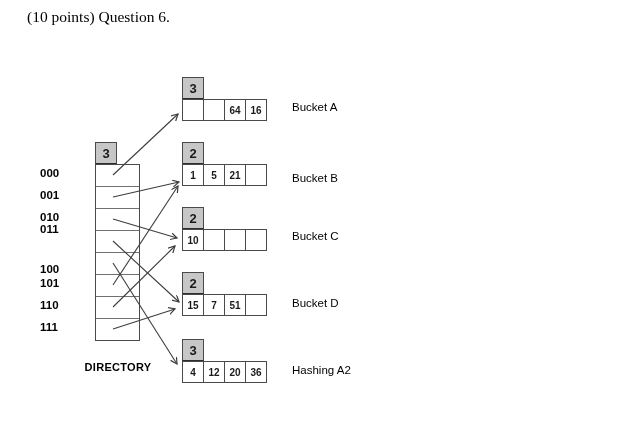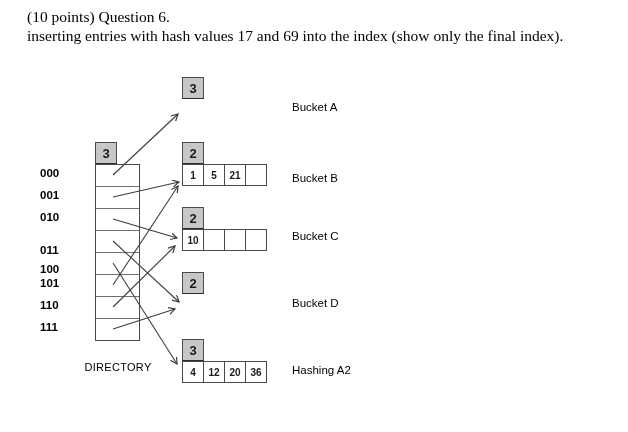"inserting entries with hash values" div { html: <div>inserting entries with hash values 17 and 69 into the index (show only the final index).</div> -> none }
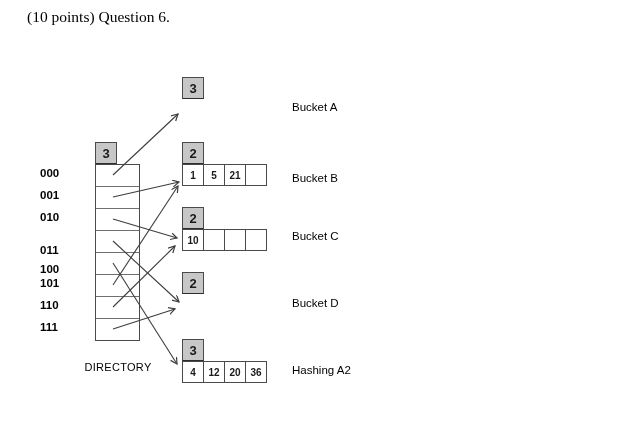"64" div.brow { html: none -> <div> <div></div> <div></div> <div>64</div> <div>16</div> </div> }
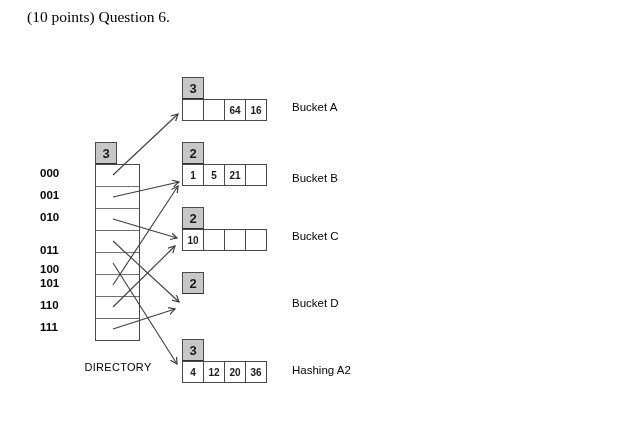"011" div.dir-label { top: 244px -> 223px }
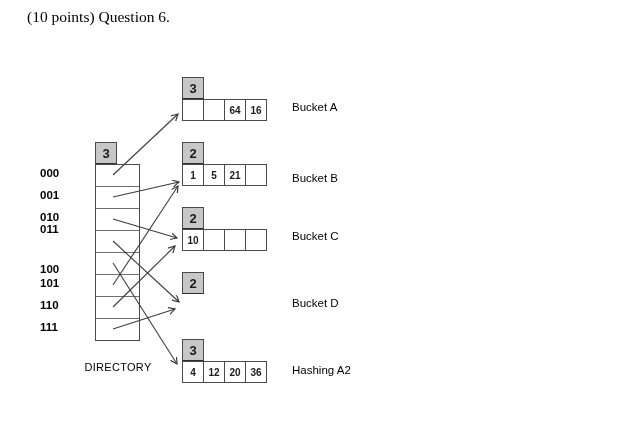"15" div.brow { html: none -> <div> <div>15</div> <div>7</div> <div>51</div> <div></div> </div> }
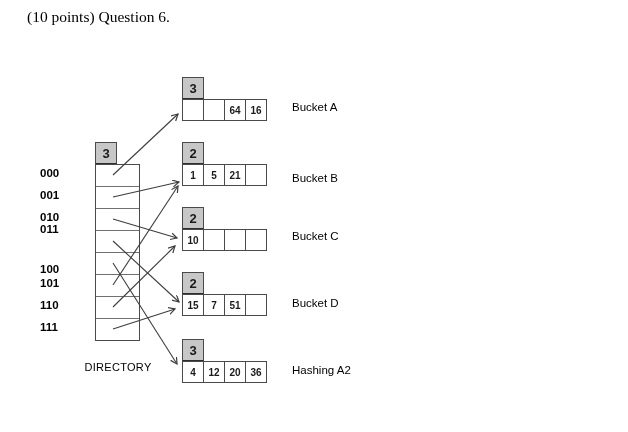"DIRECTORY" .dir-caption { font-weight: normal -> bold }
